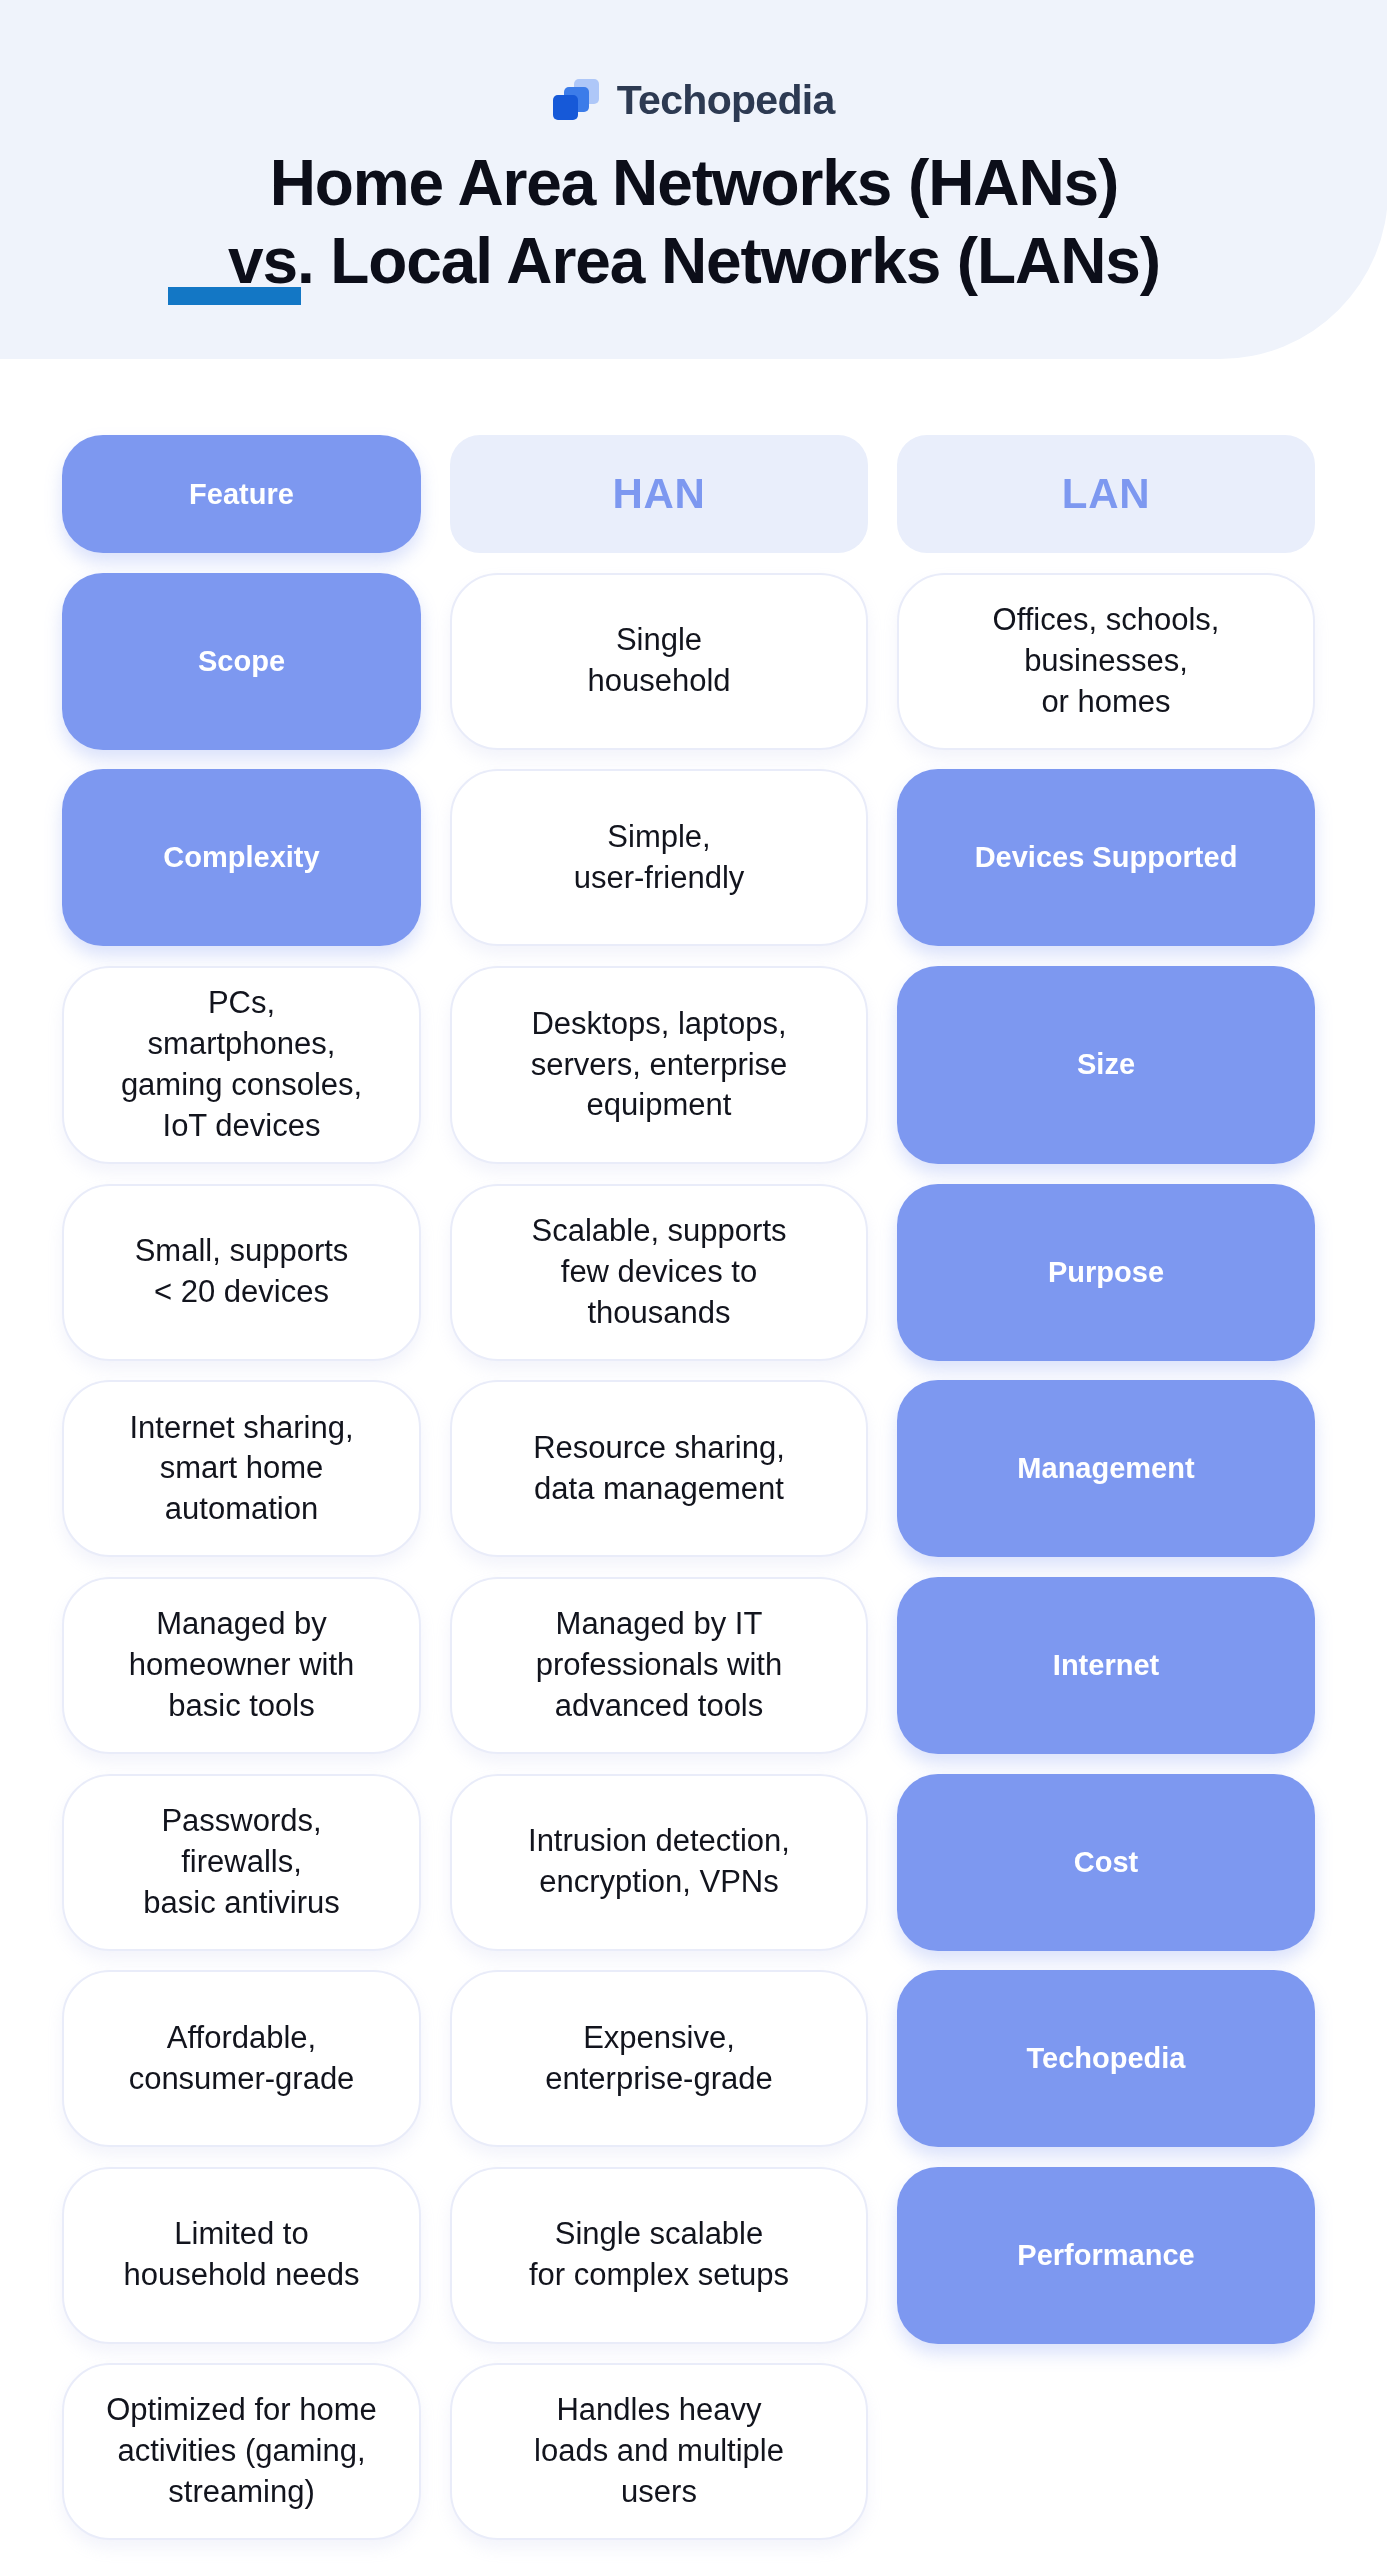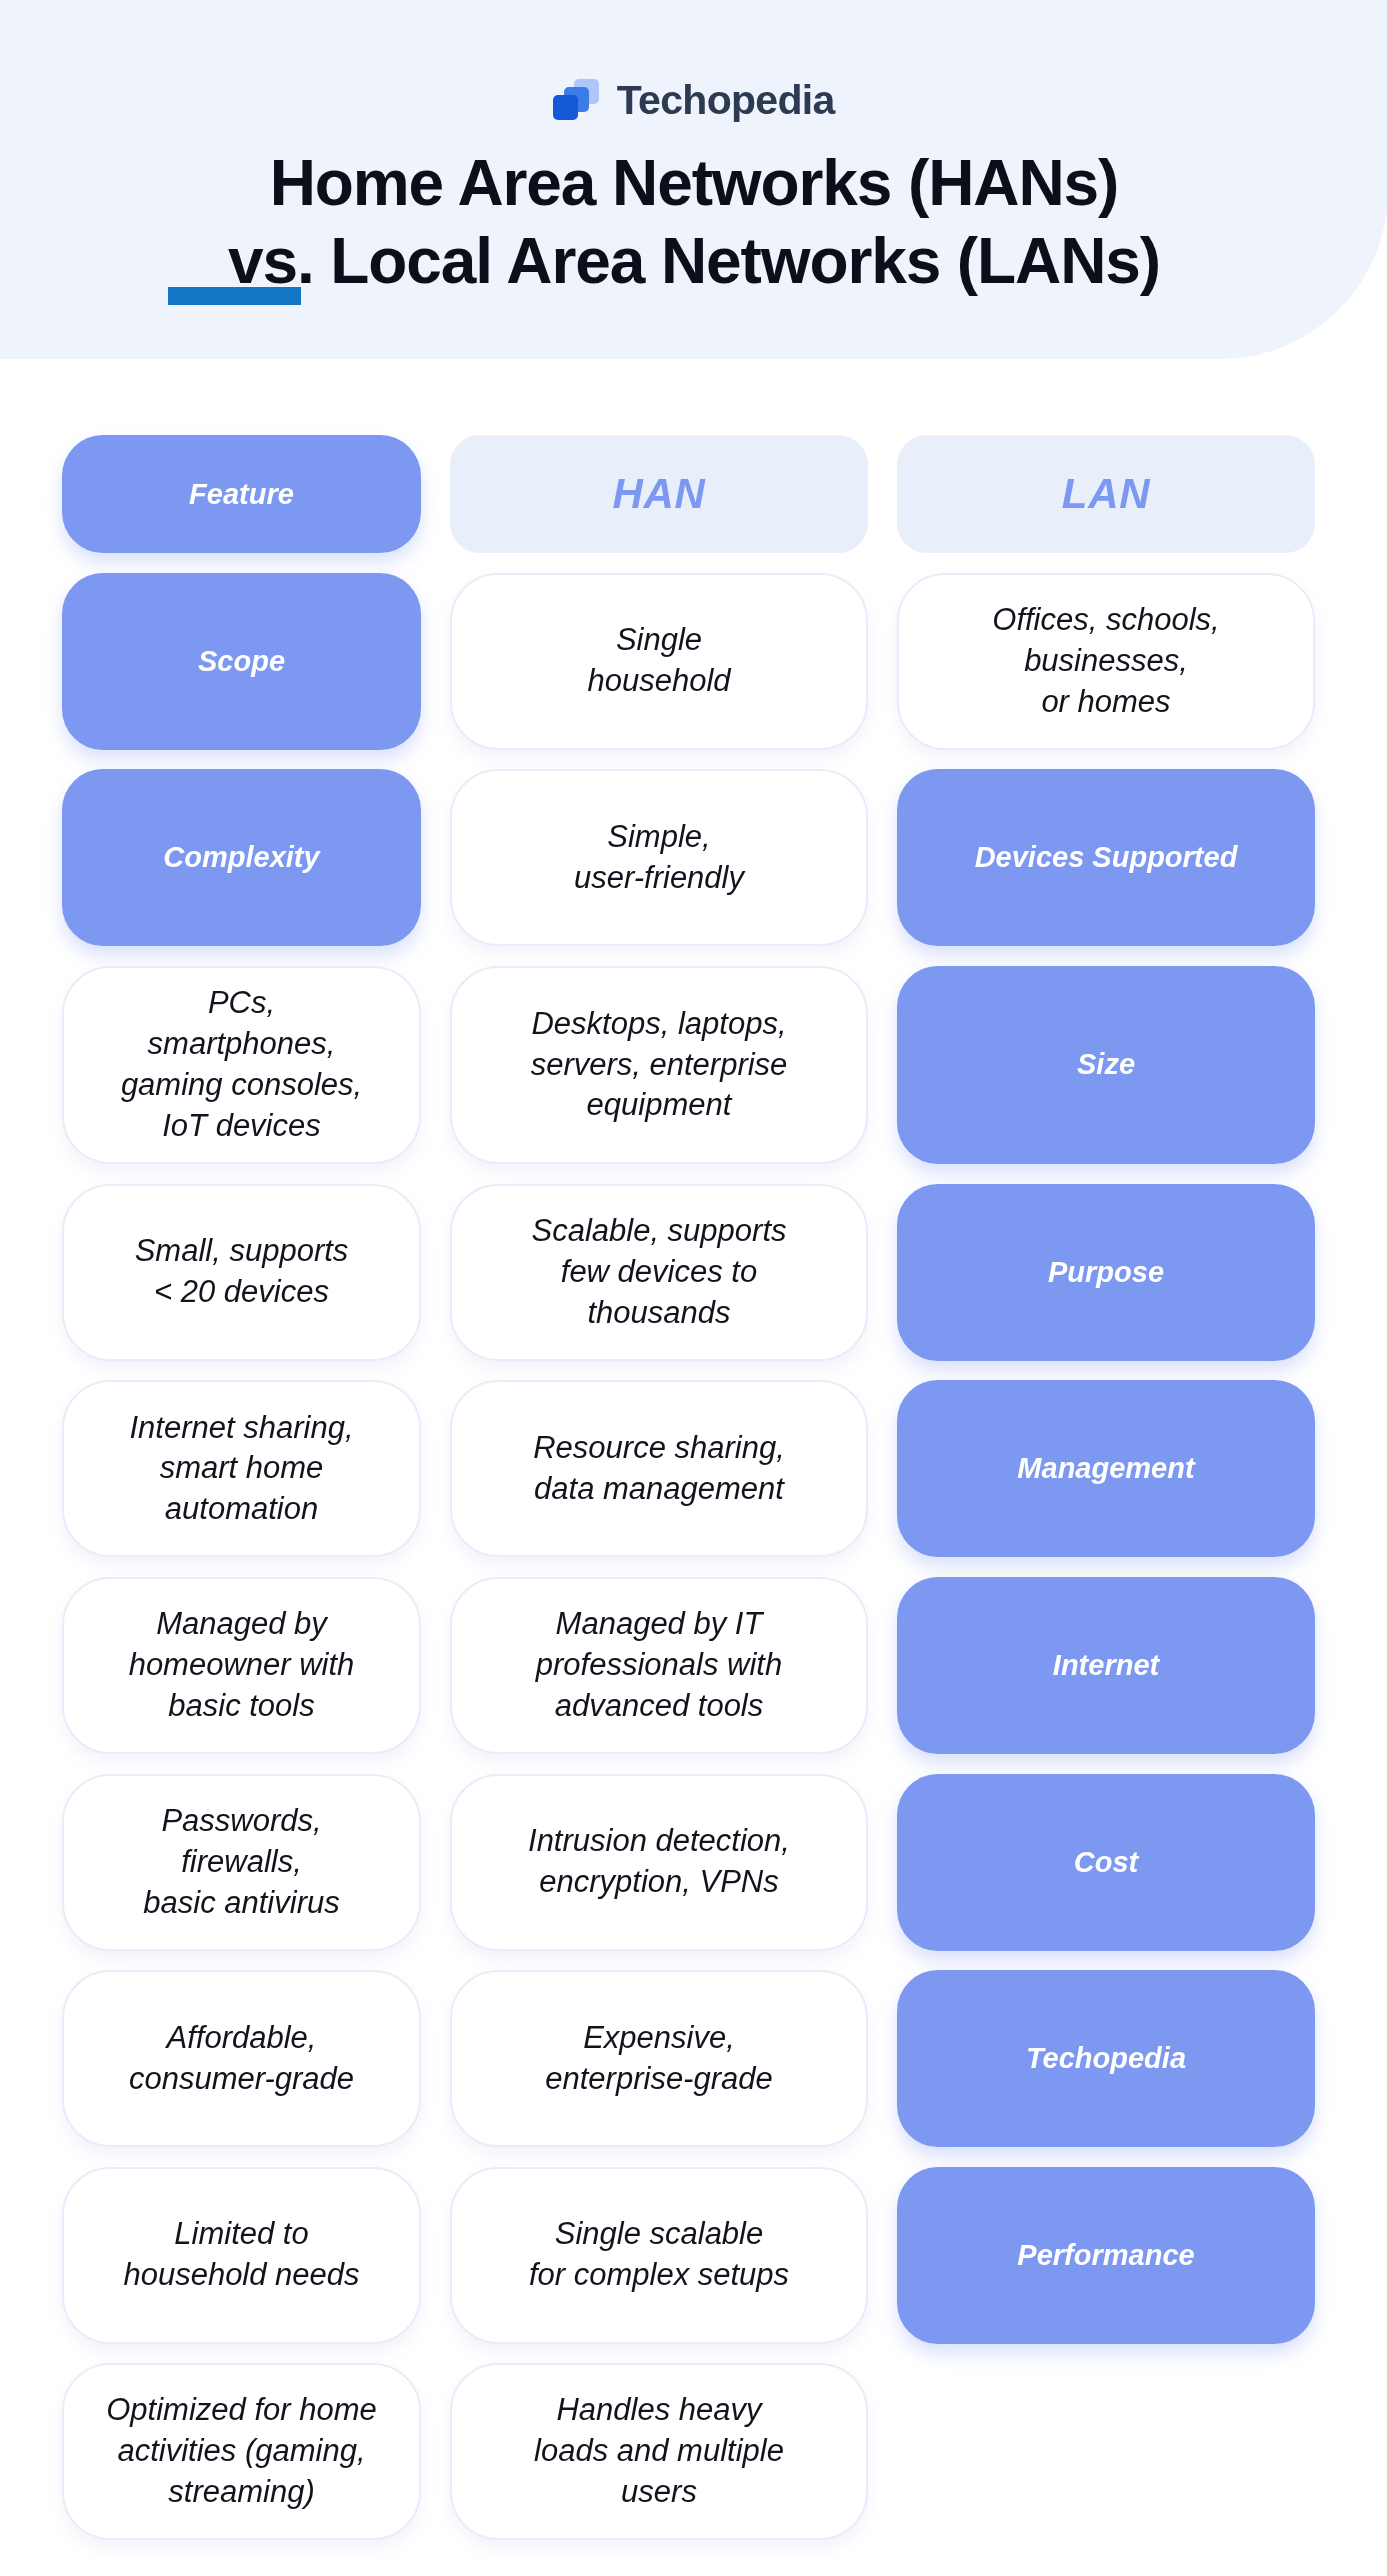"Feature" .pill { font-style: italic -> none }
